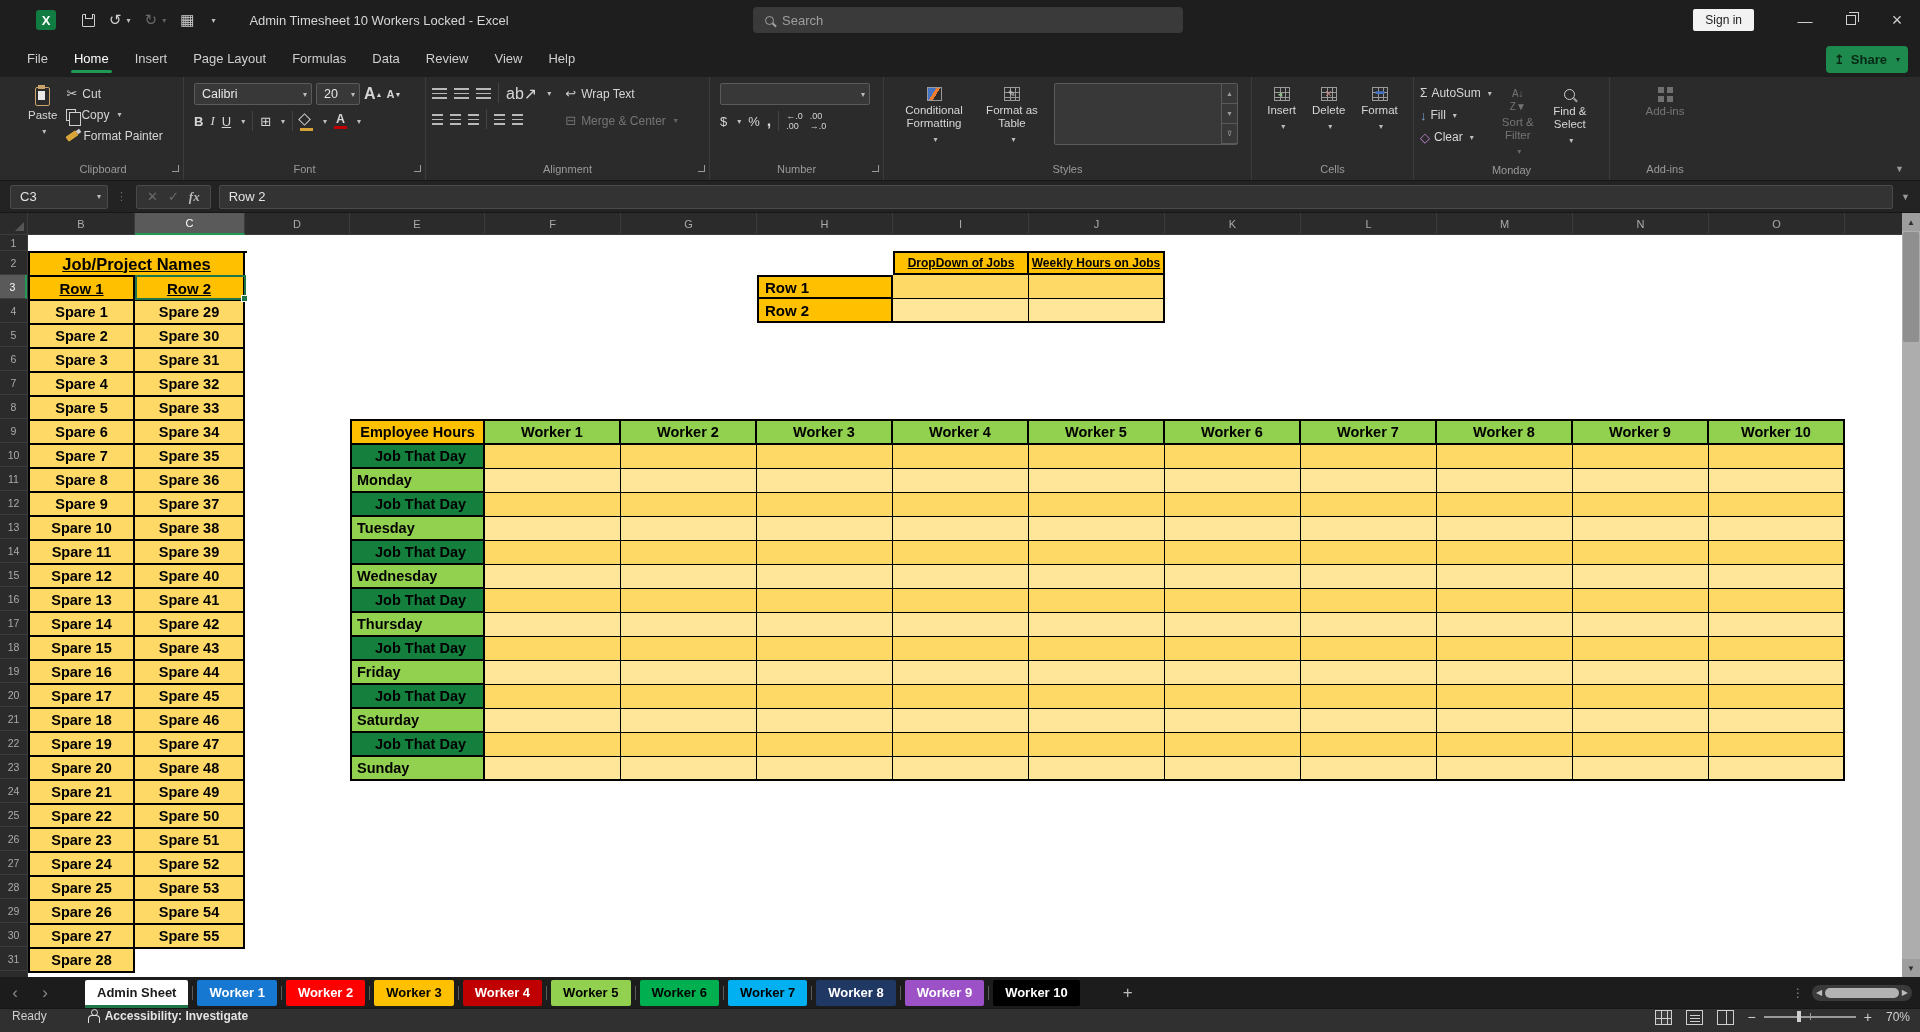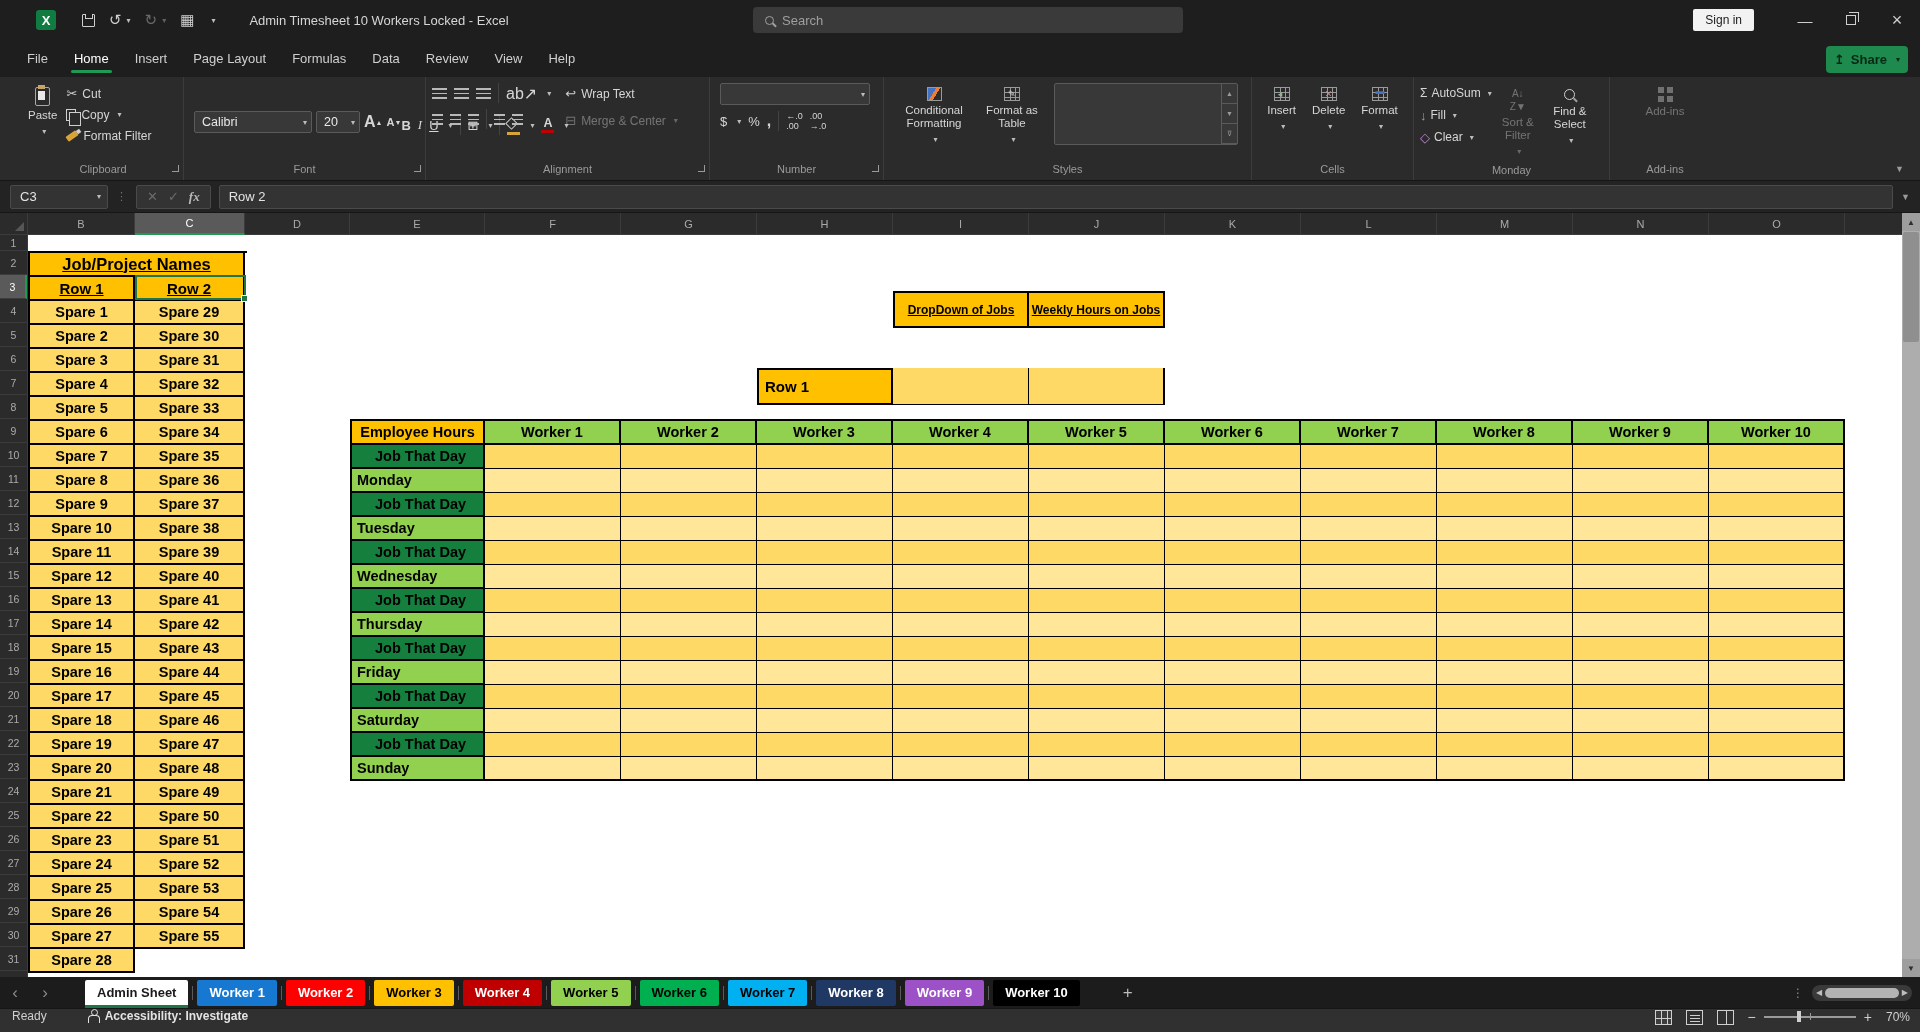"Calibri" div.rb { flex-direction: row -> column }
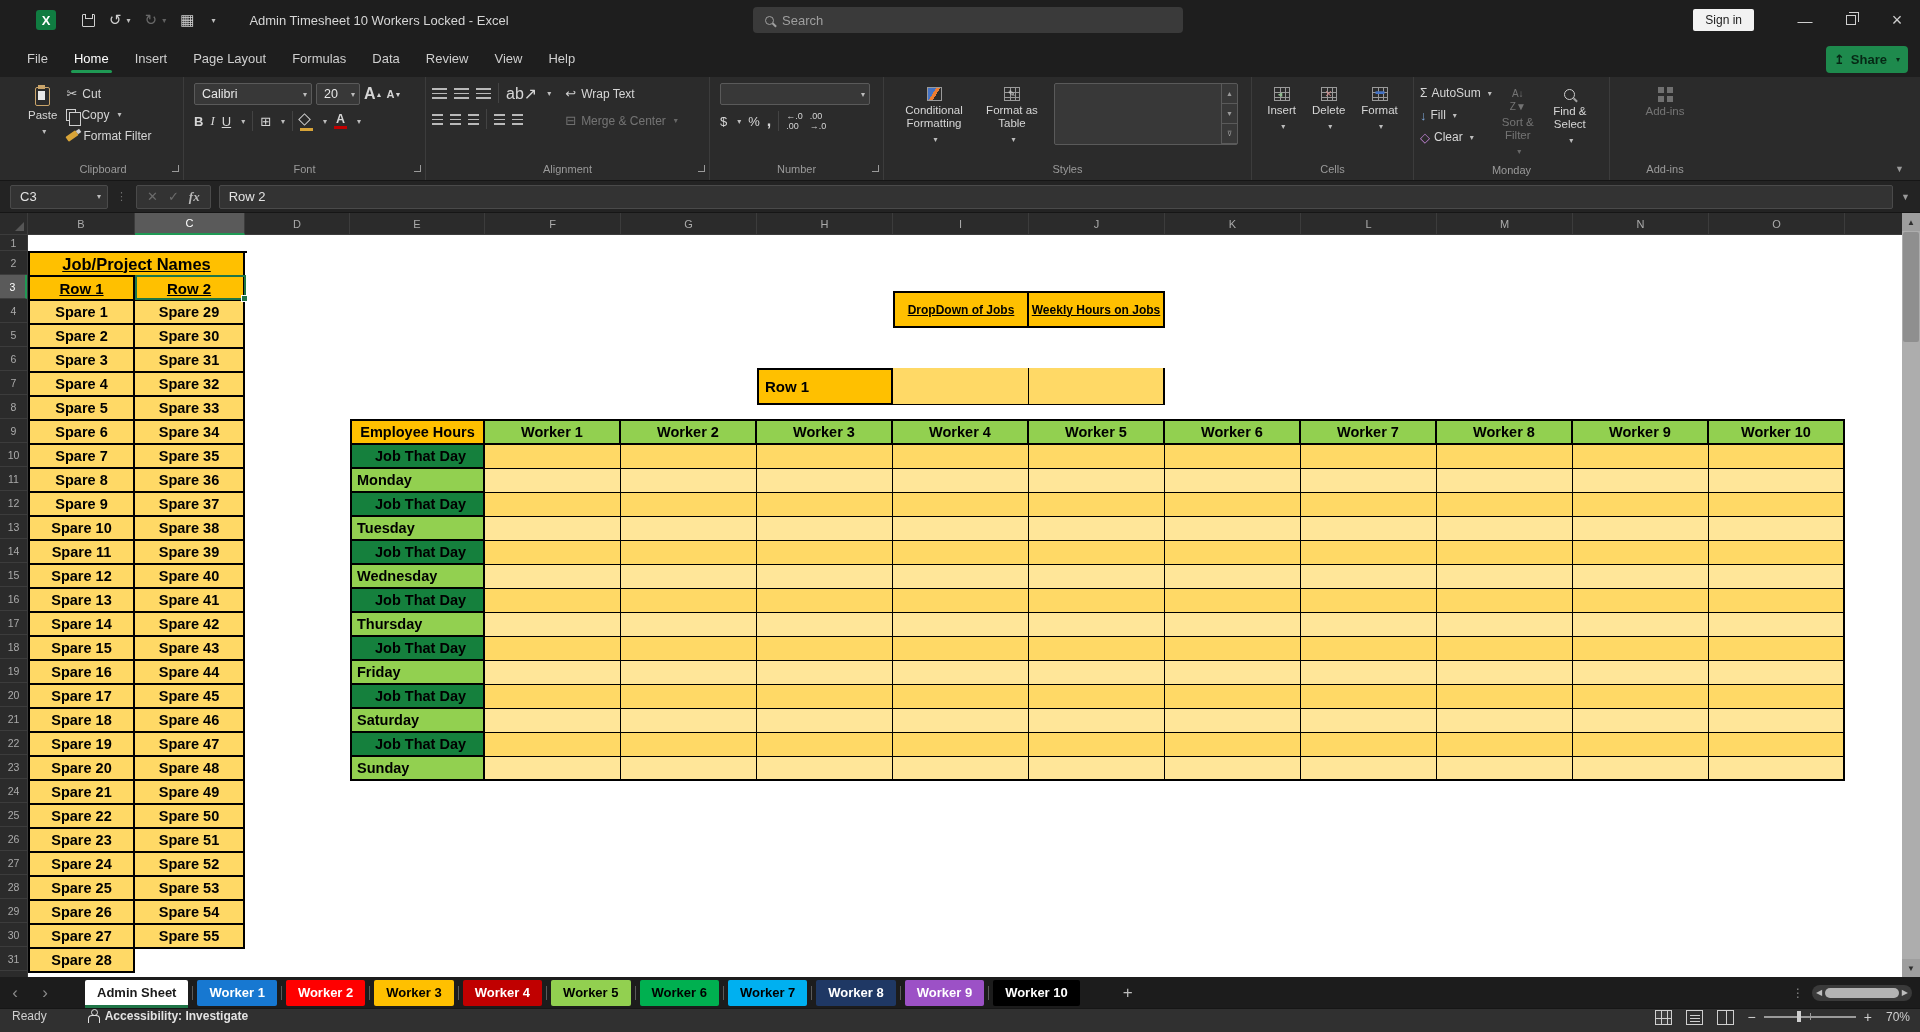"Format Filter" span { text: Filter -> Painter }
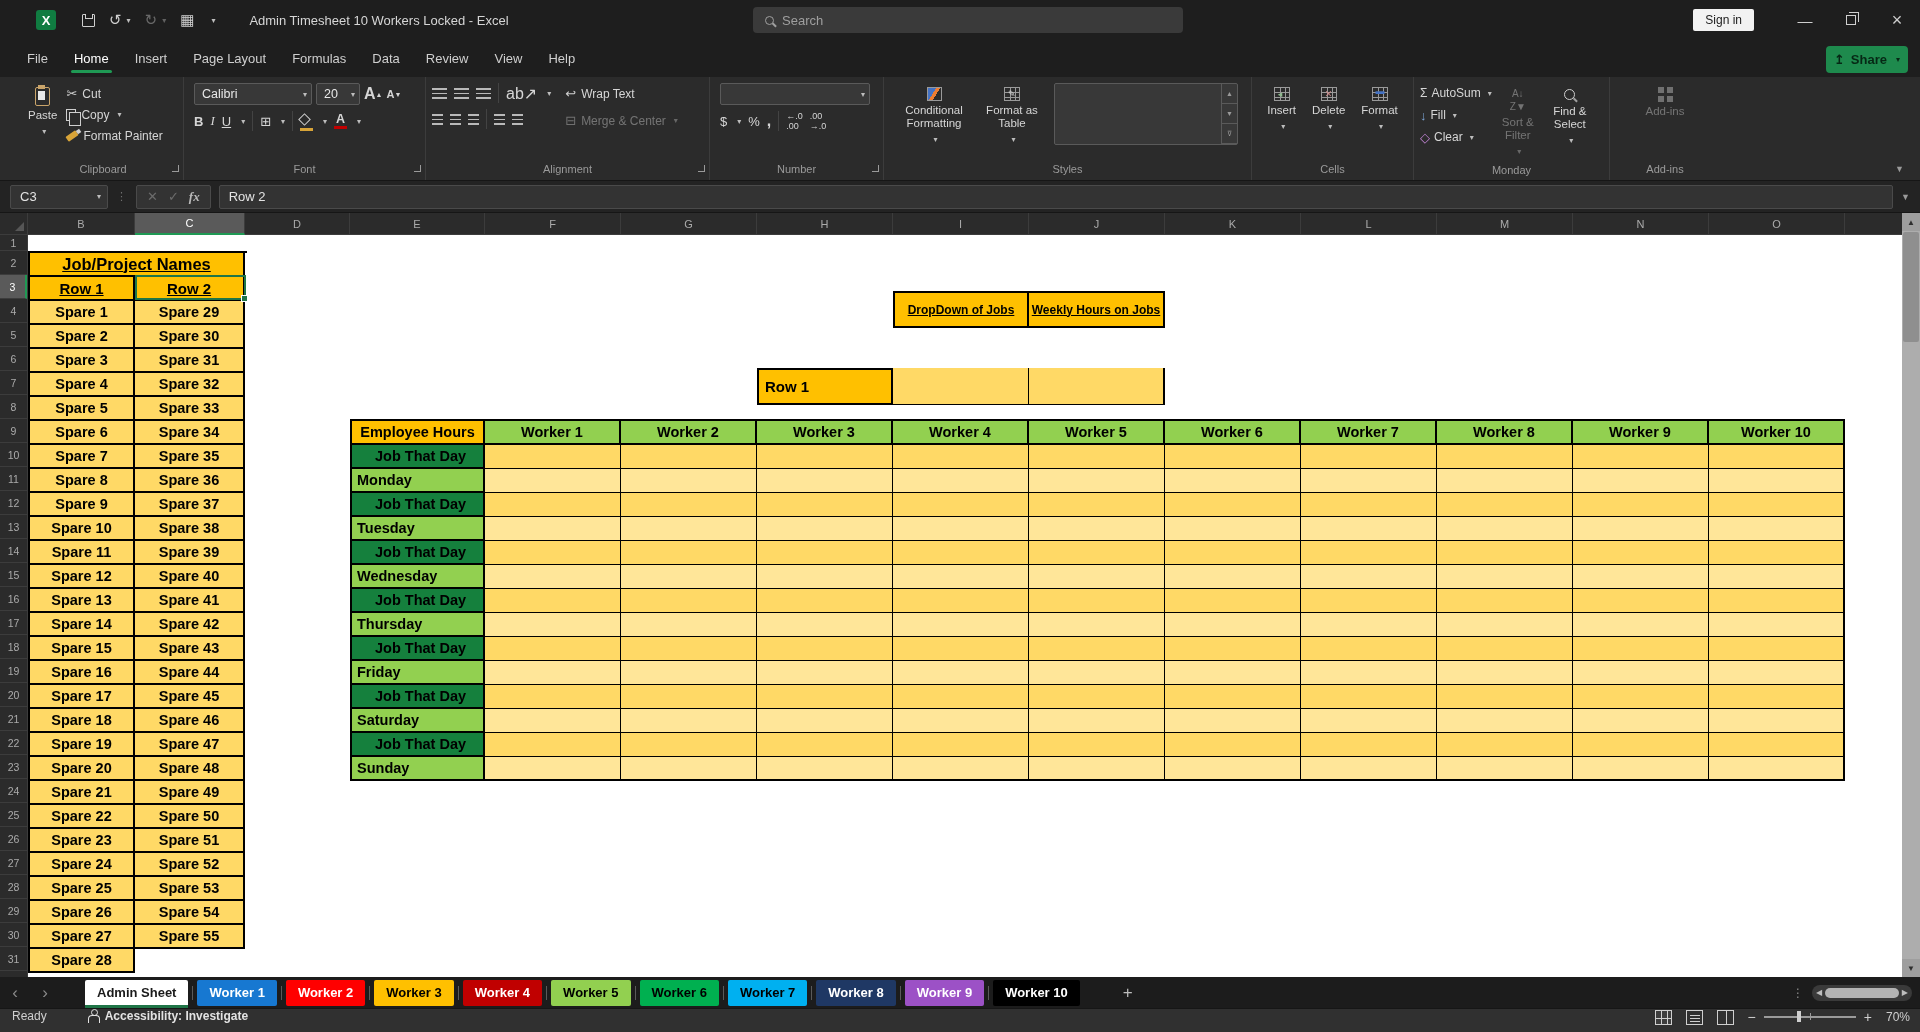"DropDown of Jobs" .jrow { height: 37px -> 24px; margin-top: 40px -> none }
